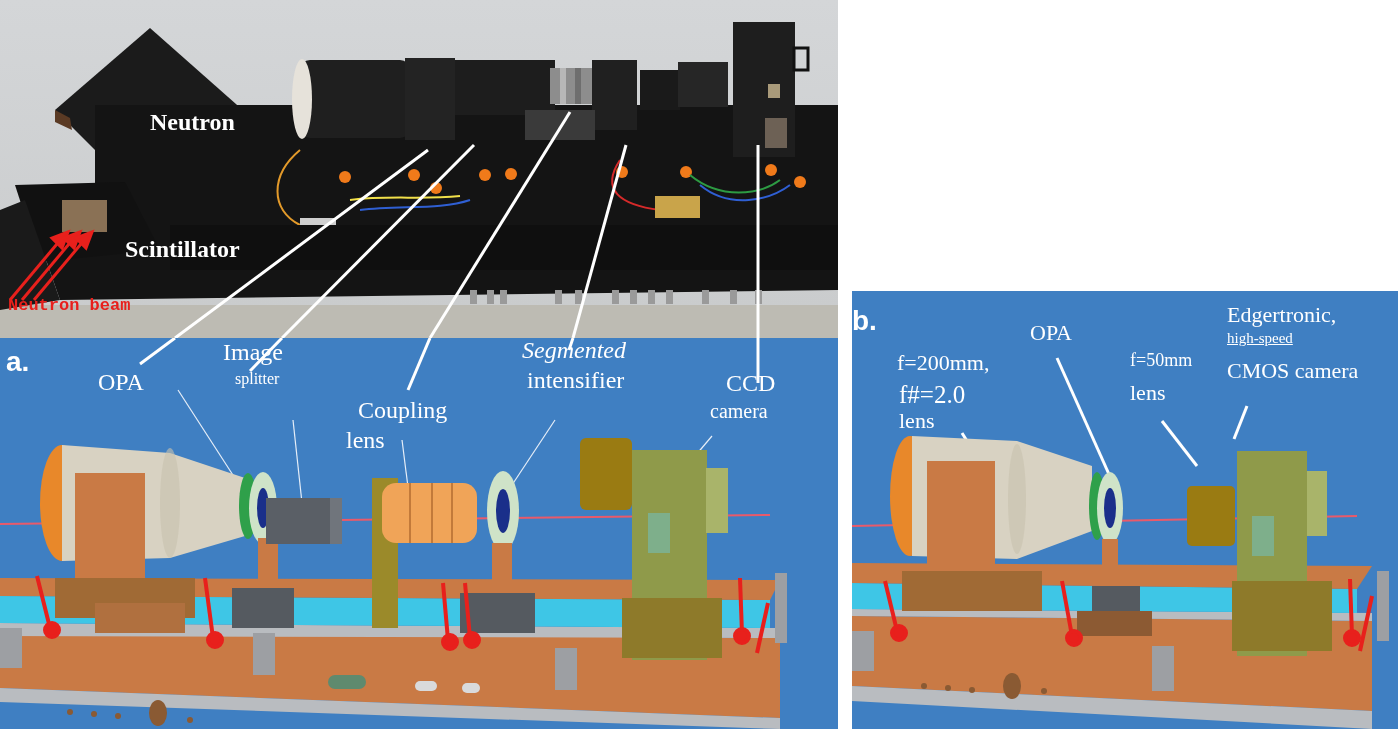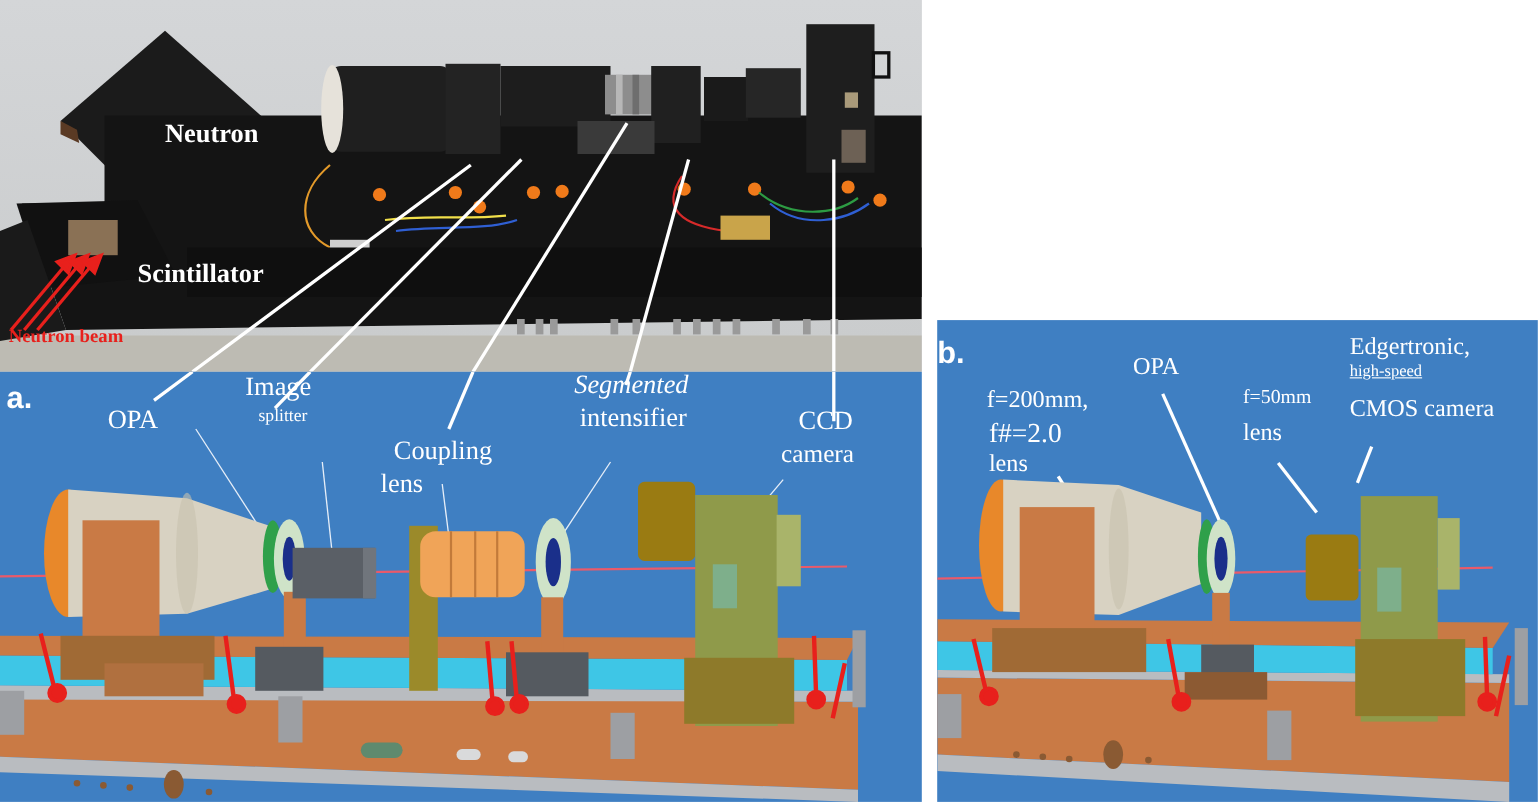"Neutron beam" .neutron { font-family: Liberation Serif, serif -> Liberation Mono, monospace }
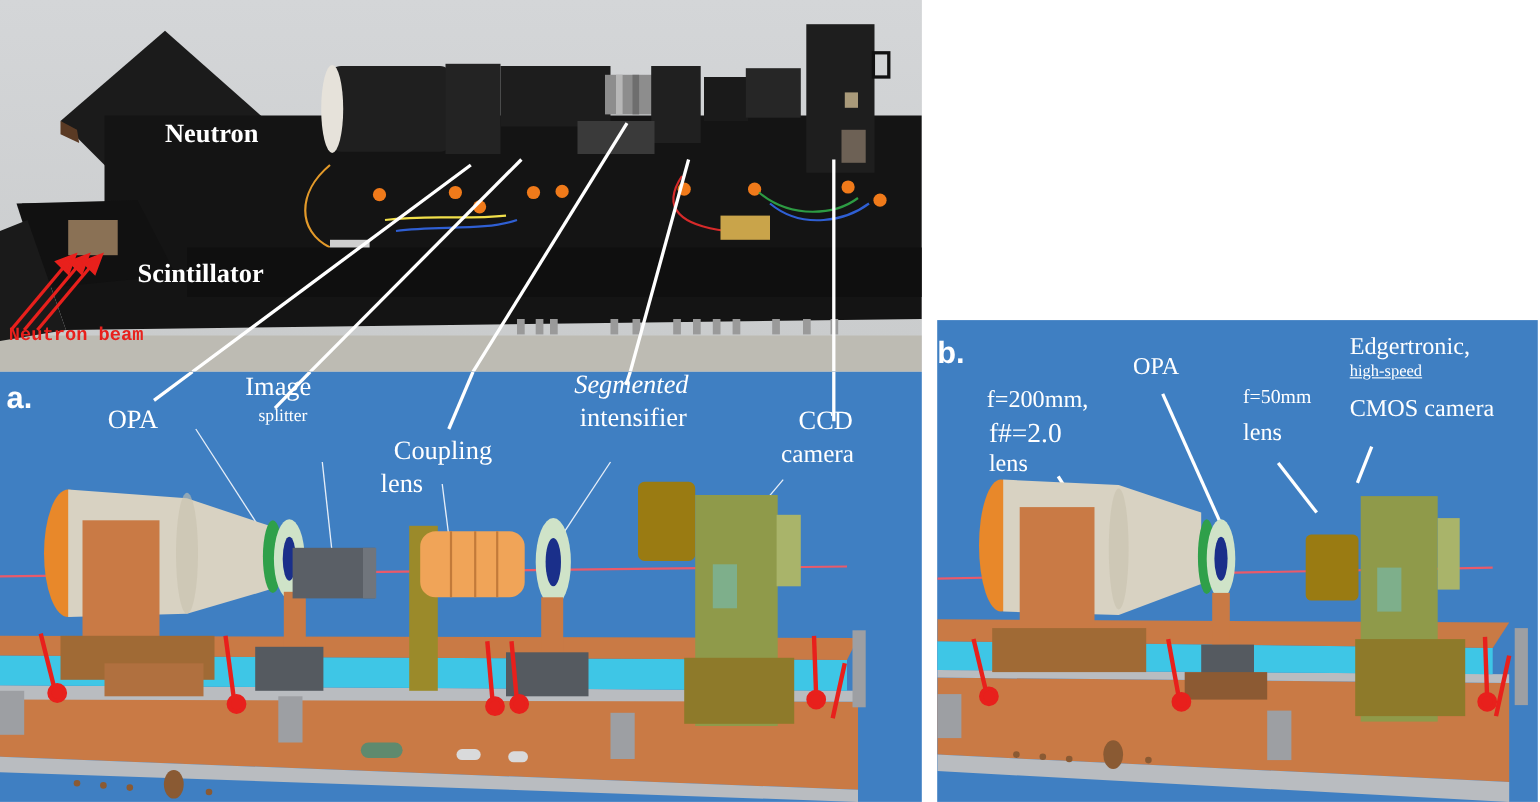"camera" div.abs { font-size: 23px -> 20px }
